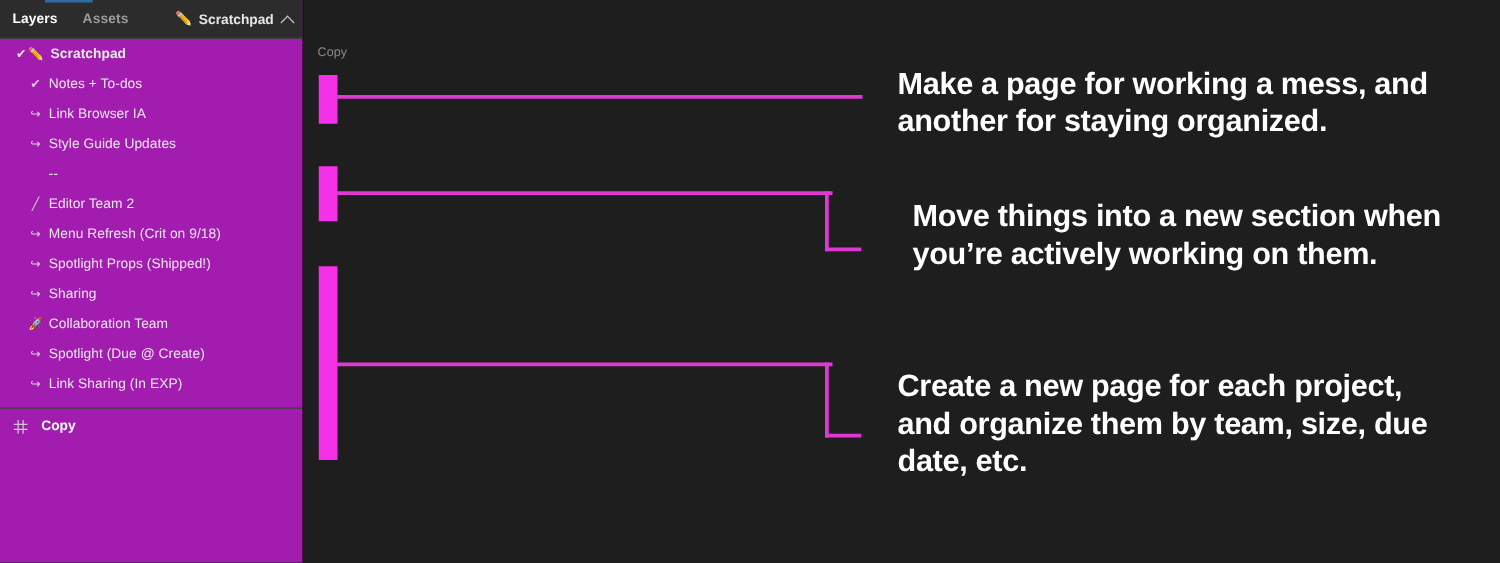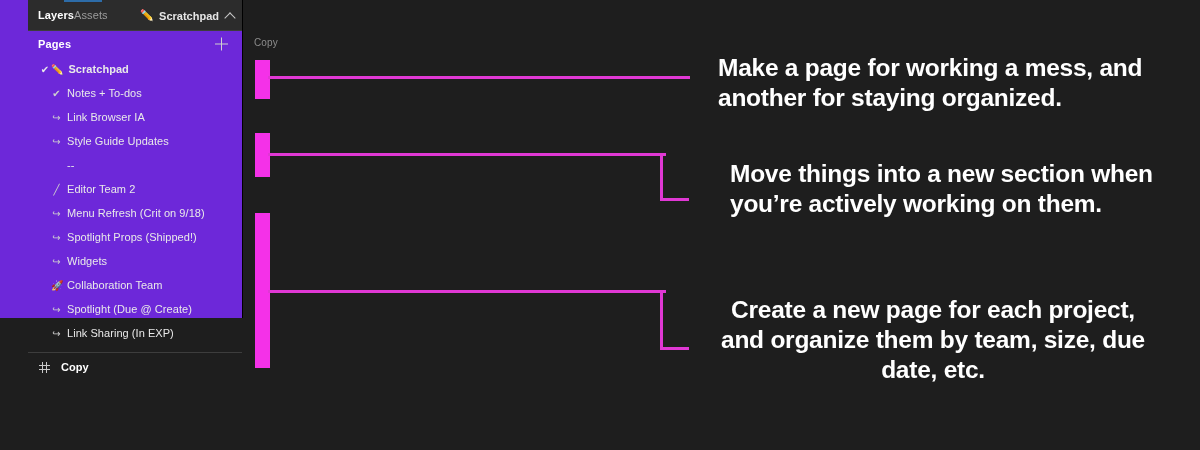"Layers" .sidebar { background: #6d28d9 -> #a21caf; height: 318px -> 450px; padding-left: 28px -> none }
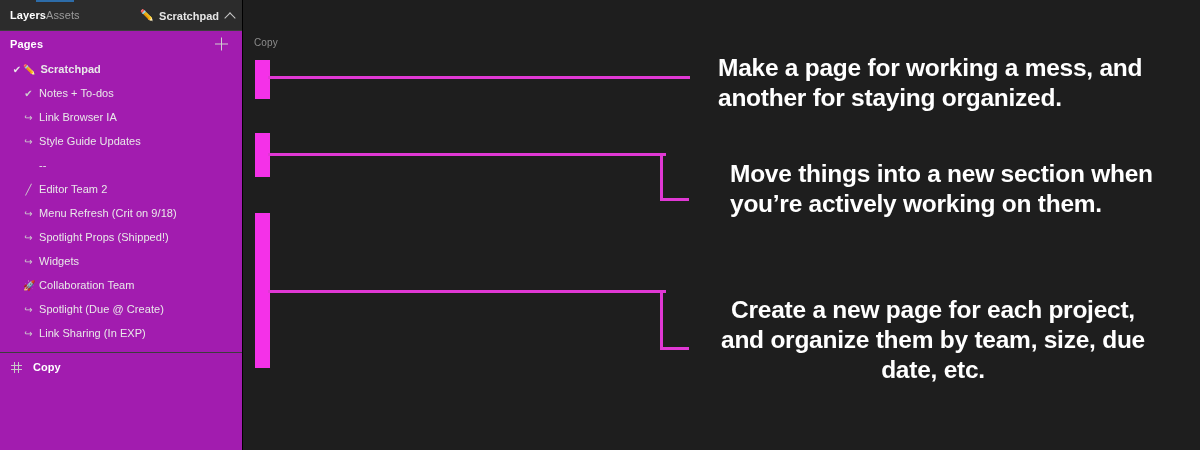"Assets" .tab.tab-assets { font-weight: normal -> bold; margin-left: none -> 20px }
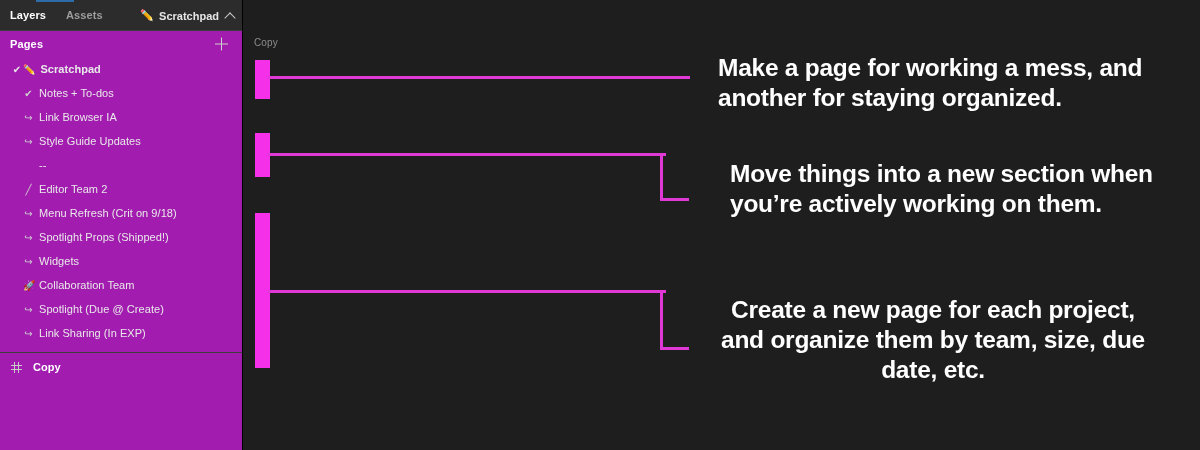"Pages" div.pages-head { html: <div> <span>Pages</span> <span></span> </div> -> none }
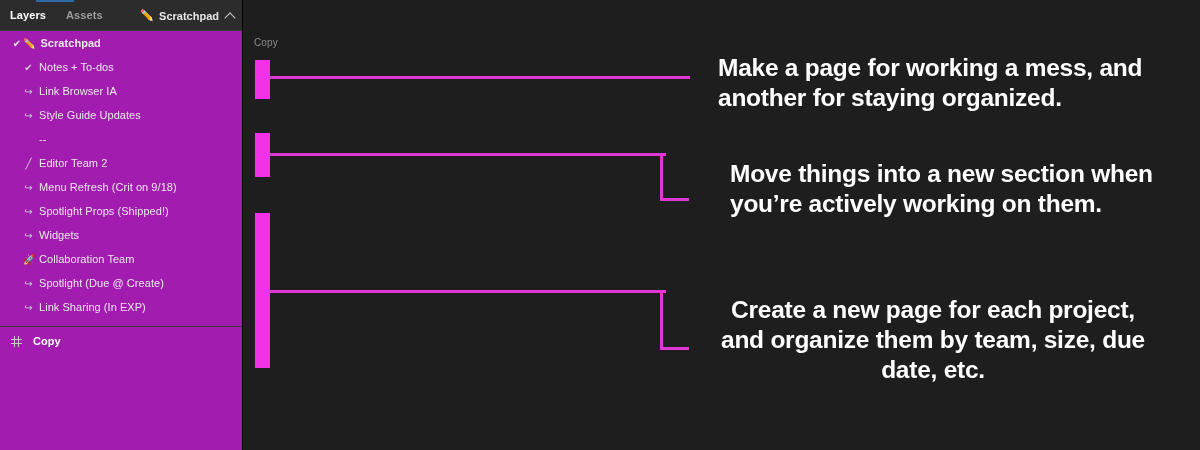"Widgets" span.lbl { text: Widgets -> Sharing }
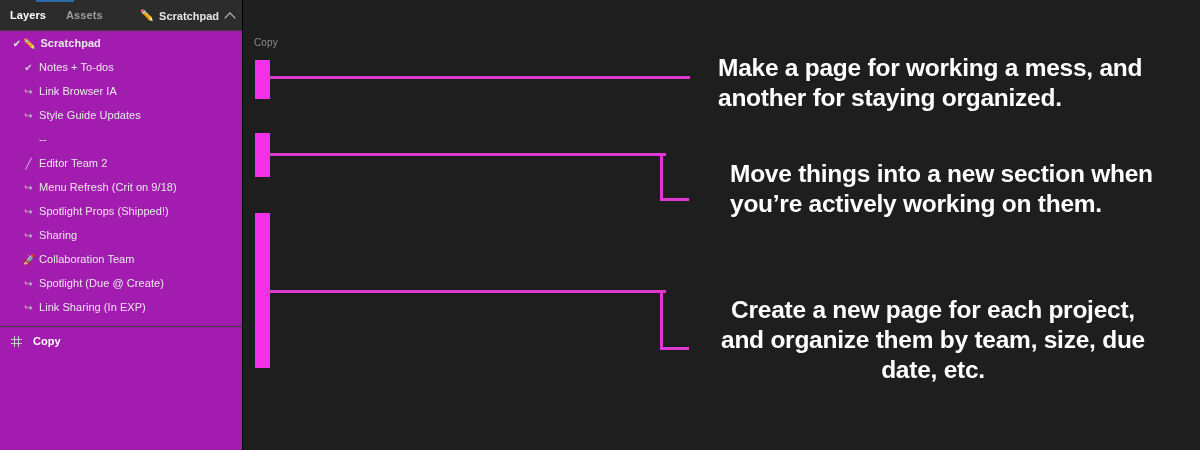"Create a new page for" div.copy-block { text-align: center -> none }
